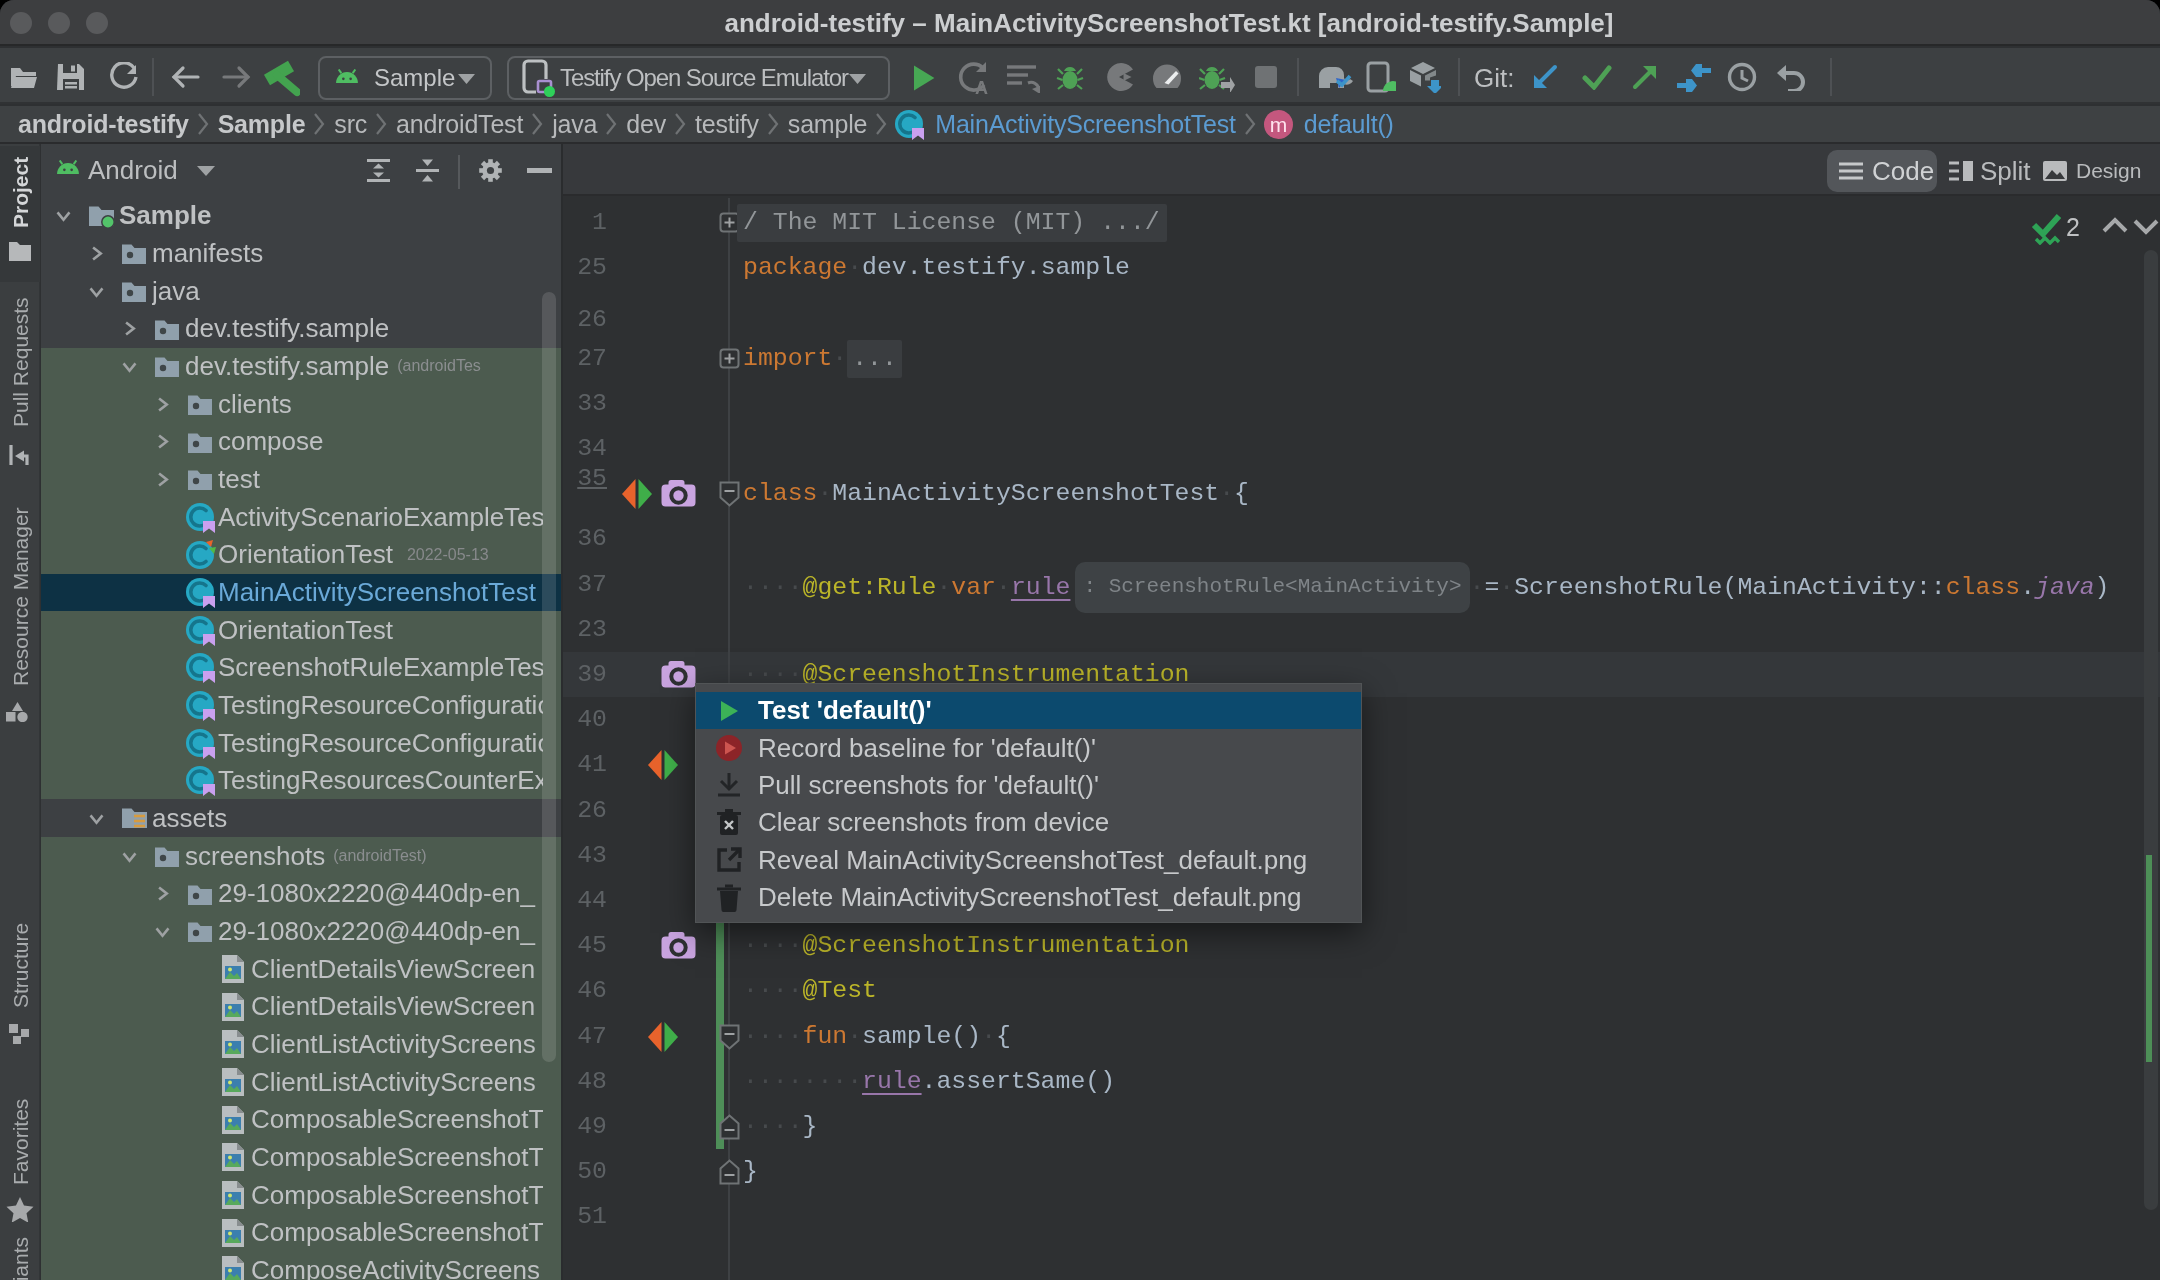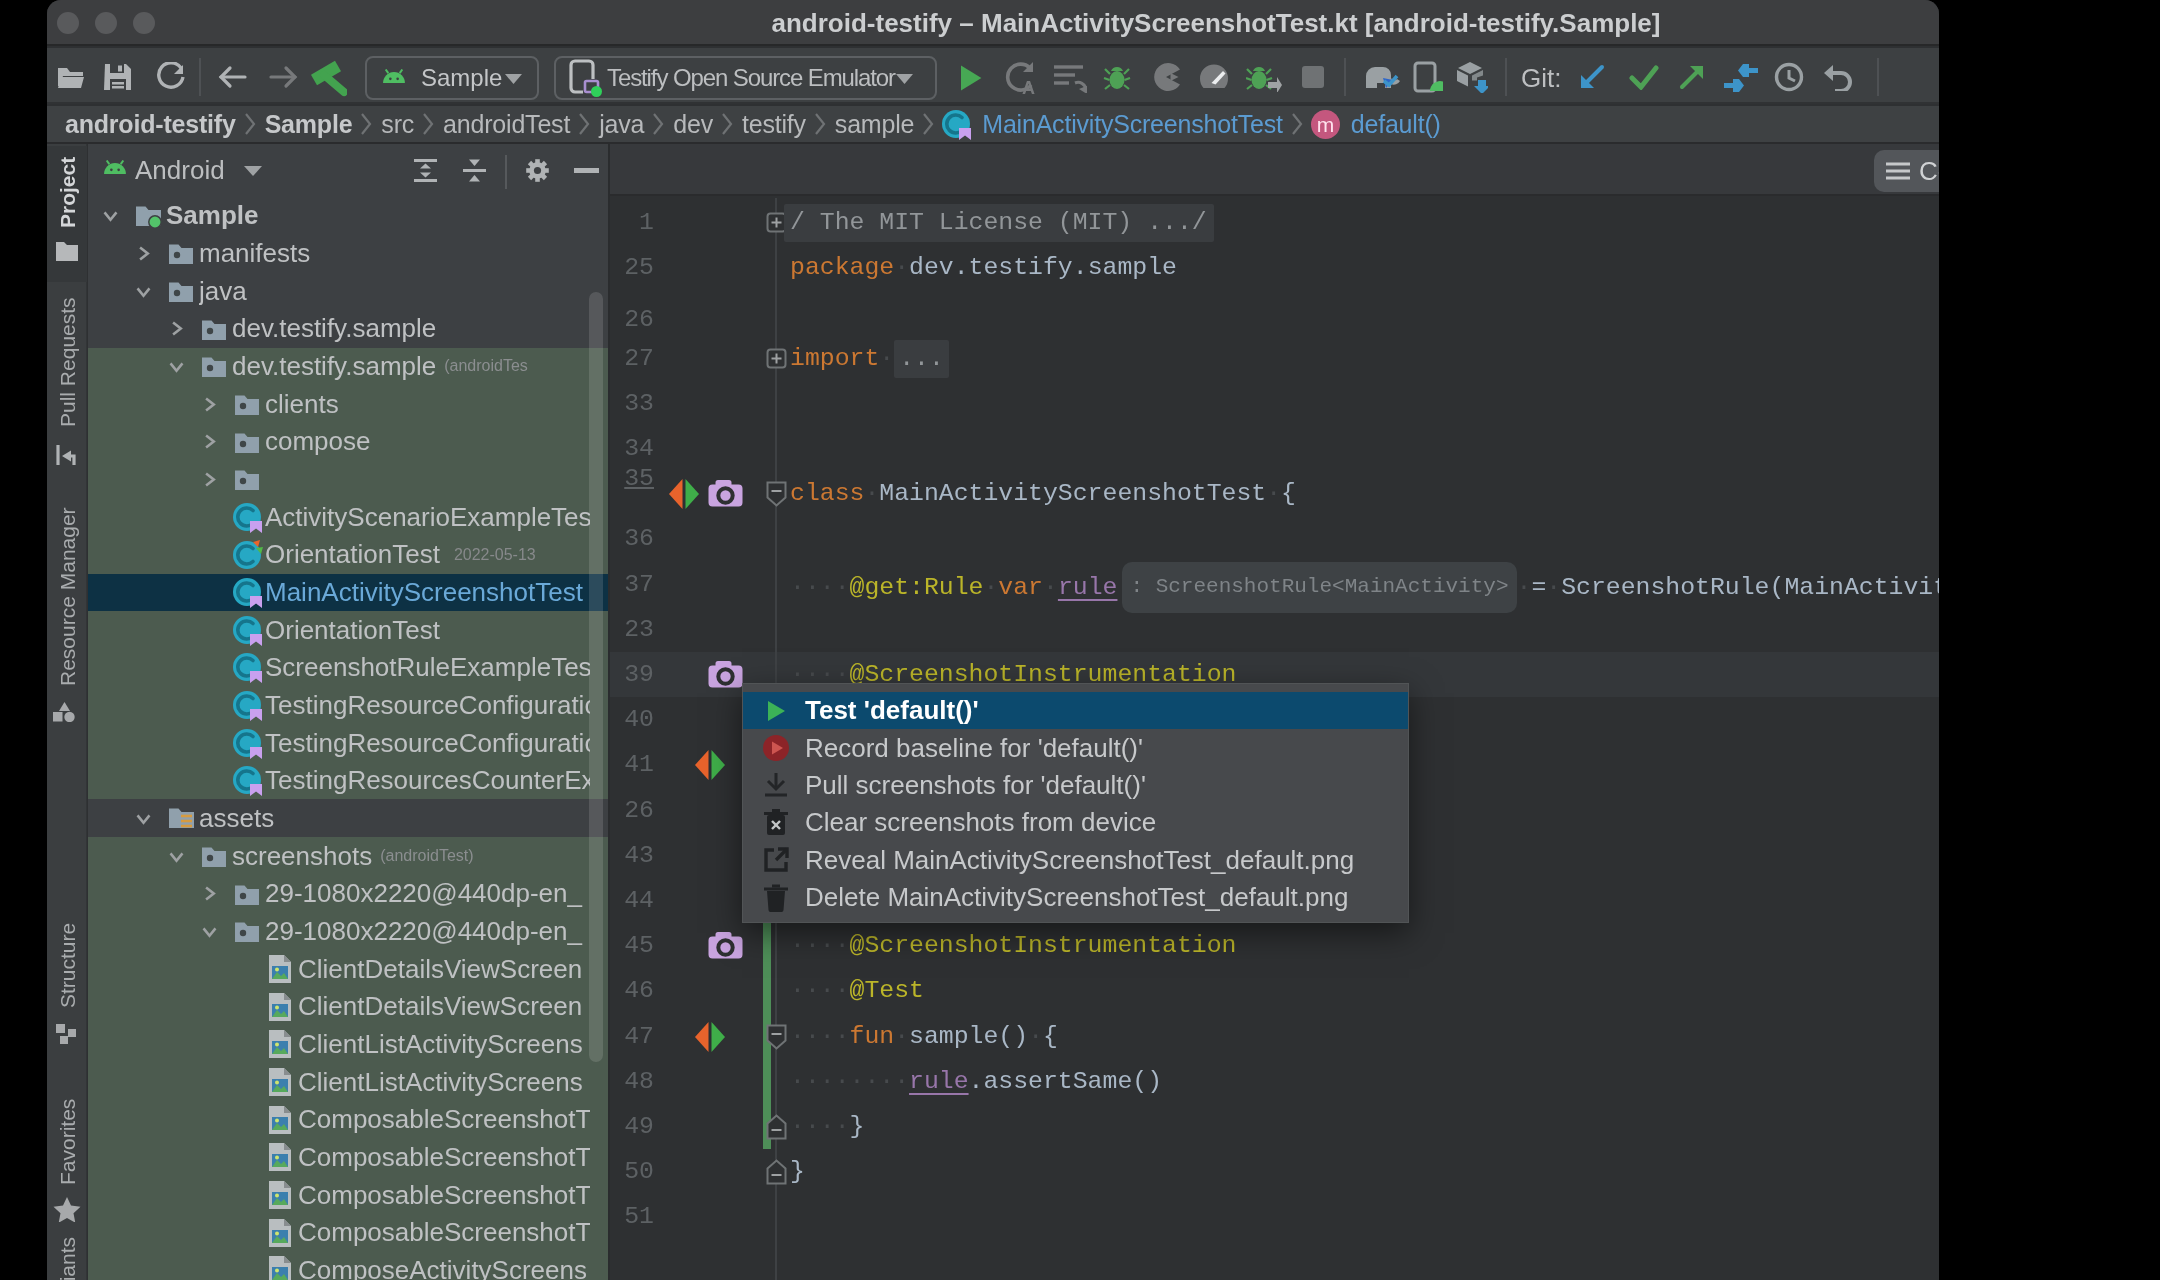"android-testify –" #root { margin-left: 47px -> none; width: 1892px -> 2160px }
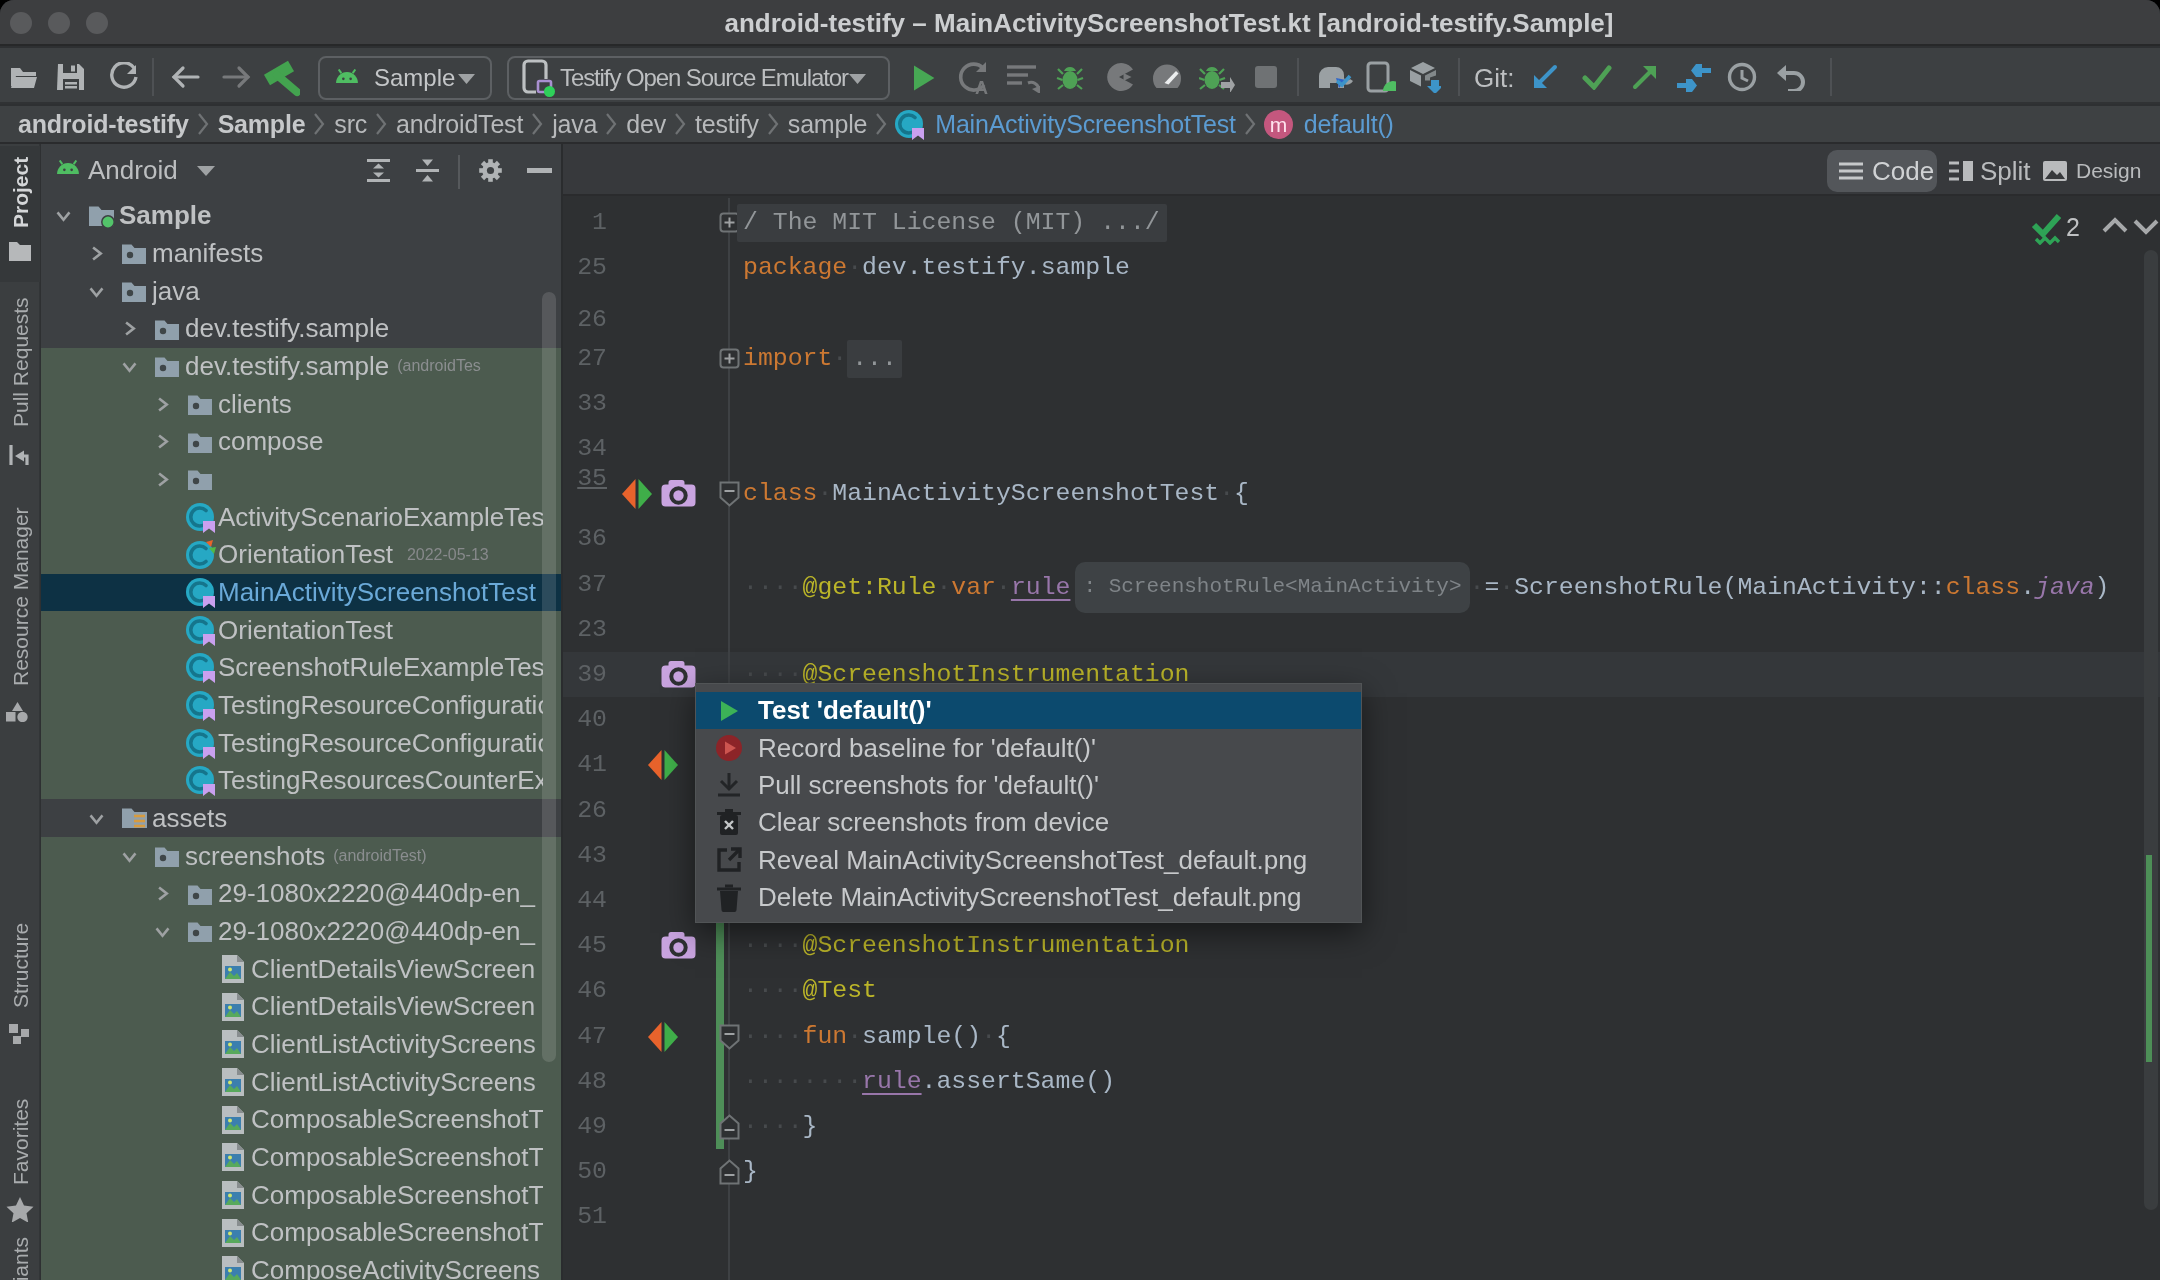"test" div.abs { html: none -> <div> <span>test</span> </div> }
